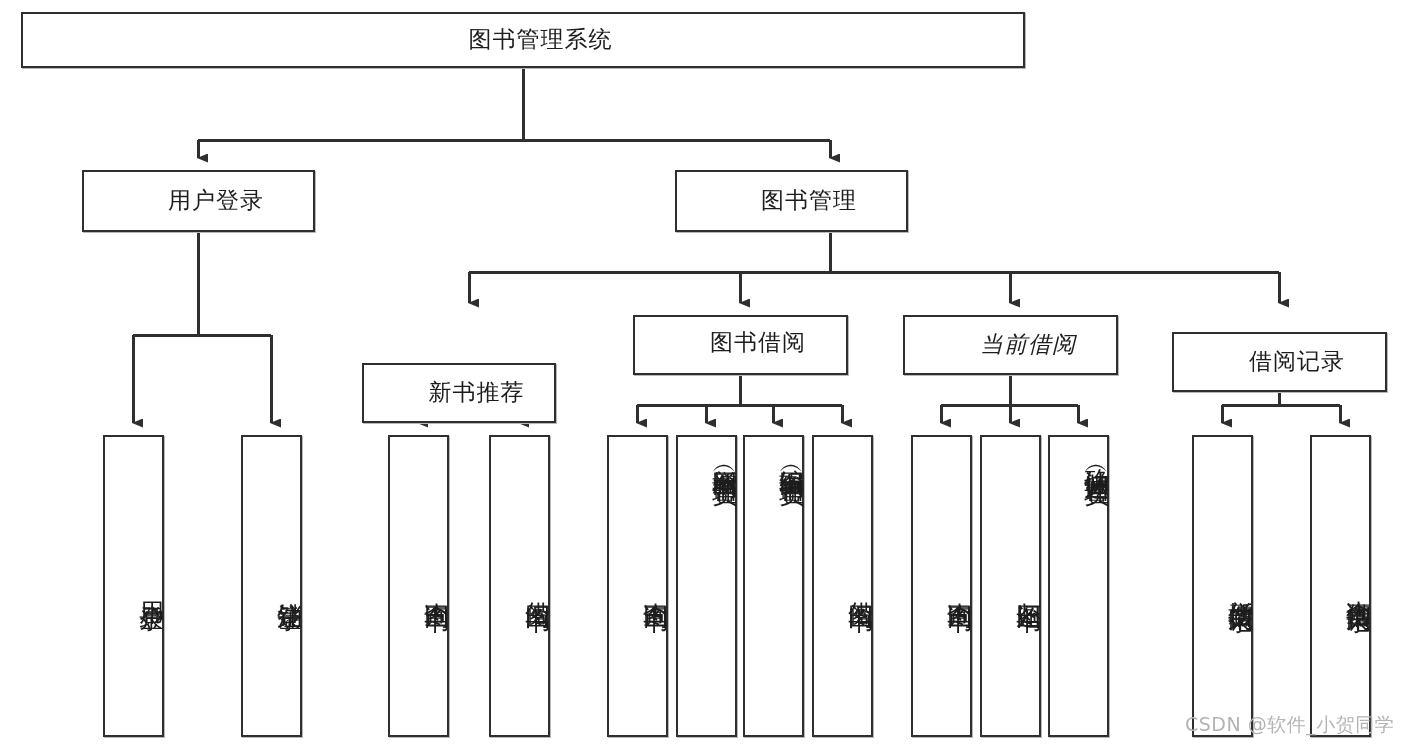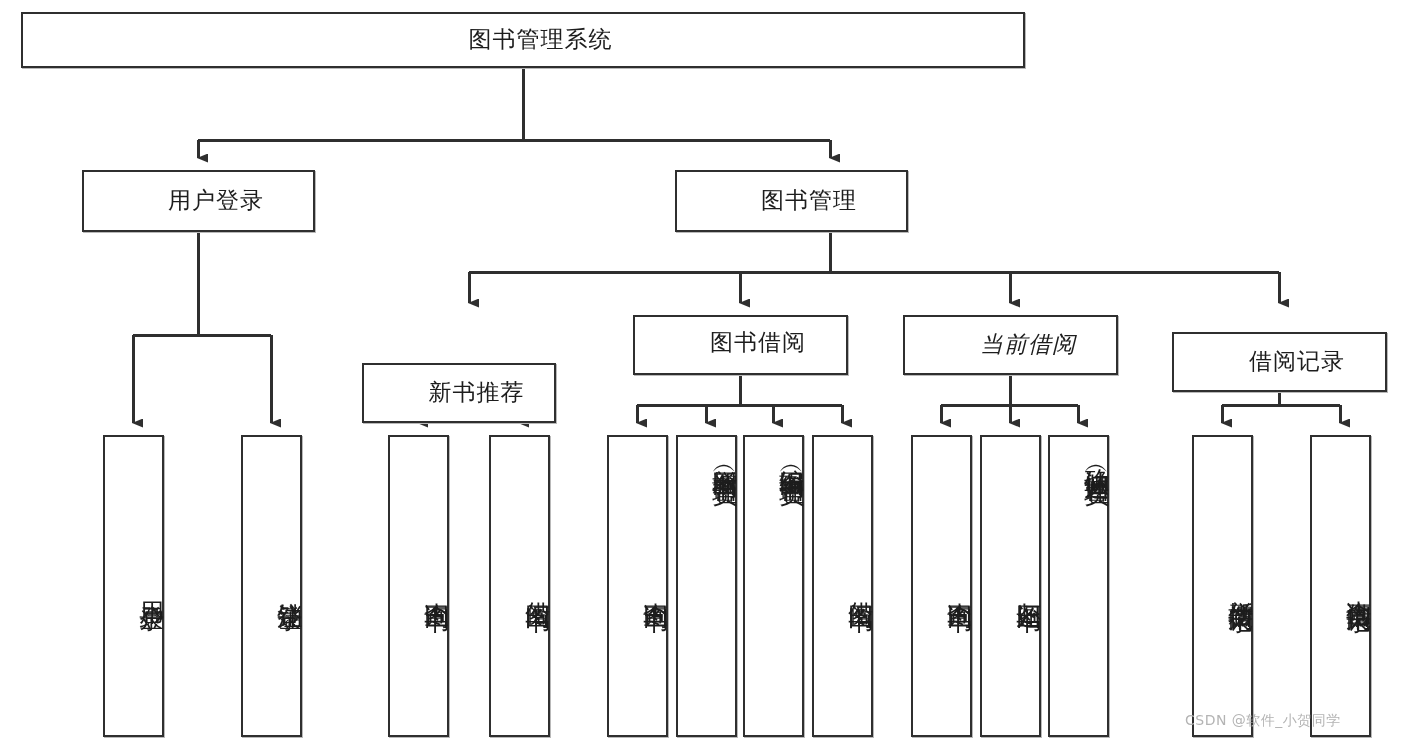"CSDN @软件_小贺同学" .watermark { font-size: 14px -> 19px }
